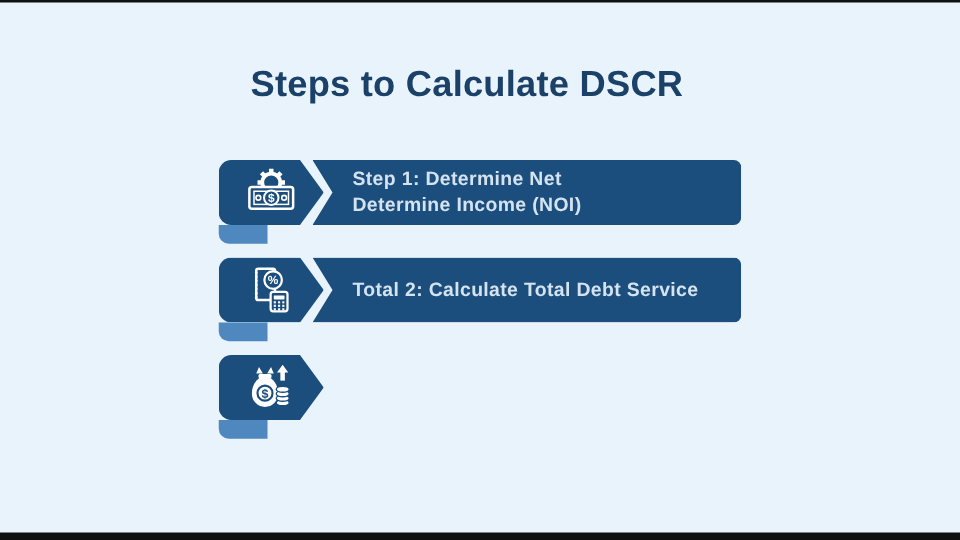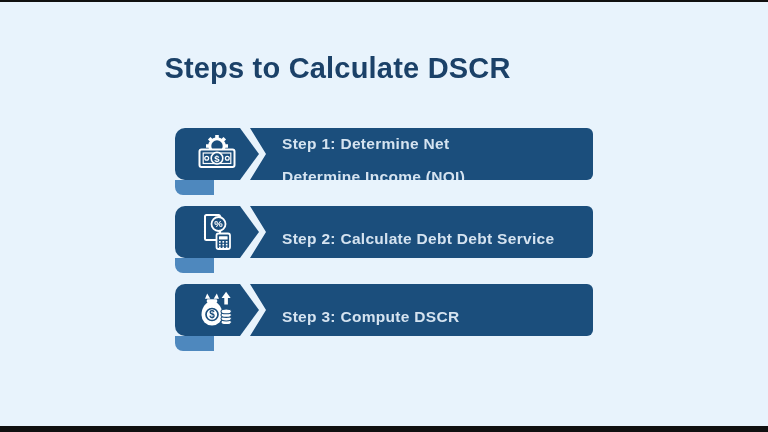"Steps to Calculate DSCR" .title { padding-left: none -> 36px }
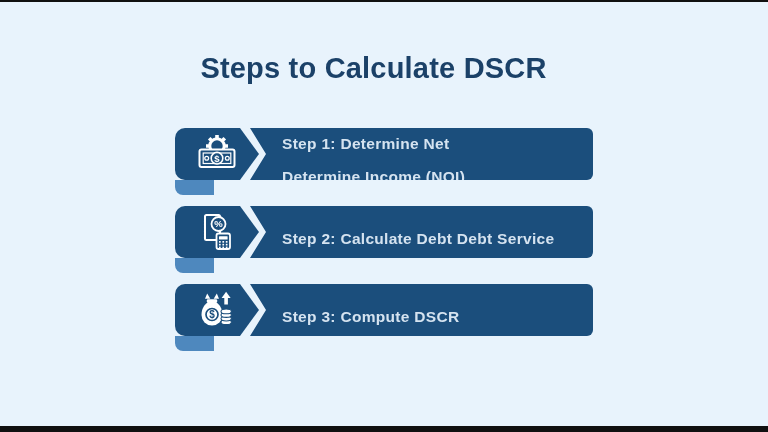"Step 1: Determine Net" .banner .line { margin-top: 12px -> none }
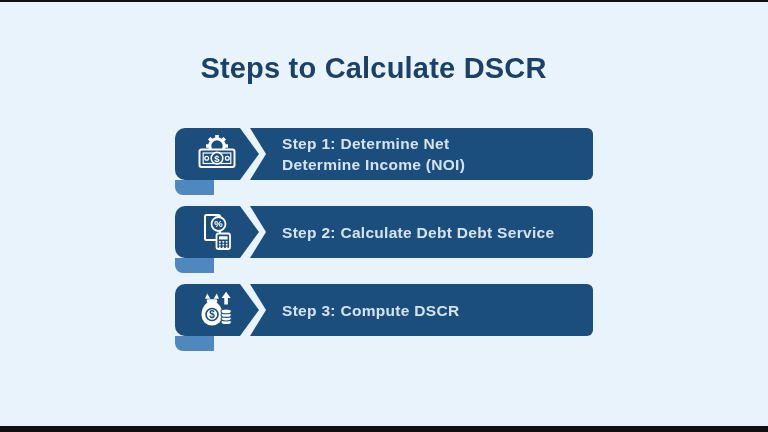"Step 2: Calculate Debt Debt" div.line { text: Step 2: Calculate Debt -> Total 2: Calculate Total }
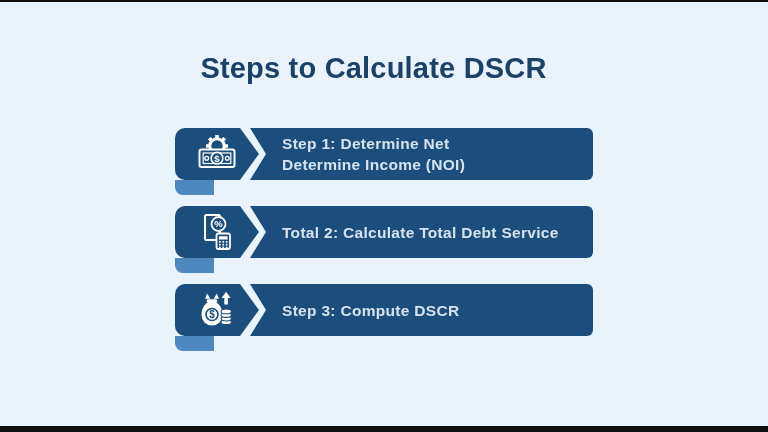"Step 3: Compute DSCR" div.banner { html: <div> <div>Step 3: Compute DSCR</div> </div> -> none }
